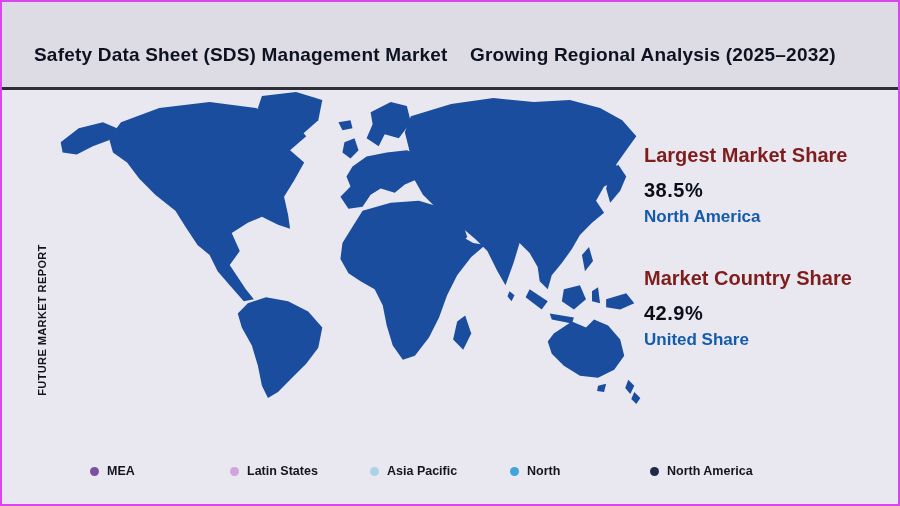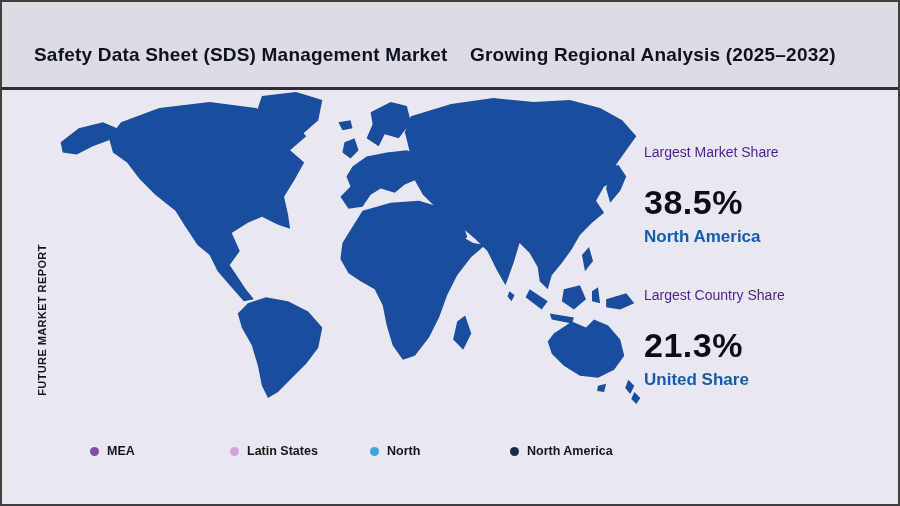"Safety Data Sheet (SDS) Management" .frame { border: 2px solid #404040 -> 2px solid #d946ef }
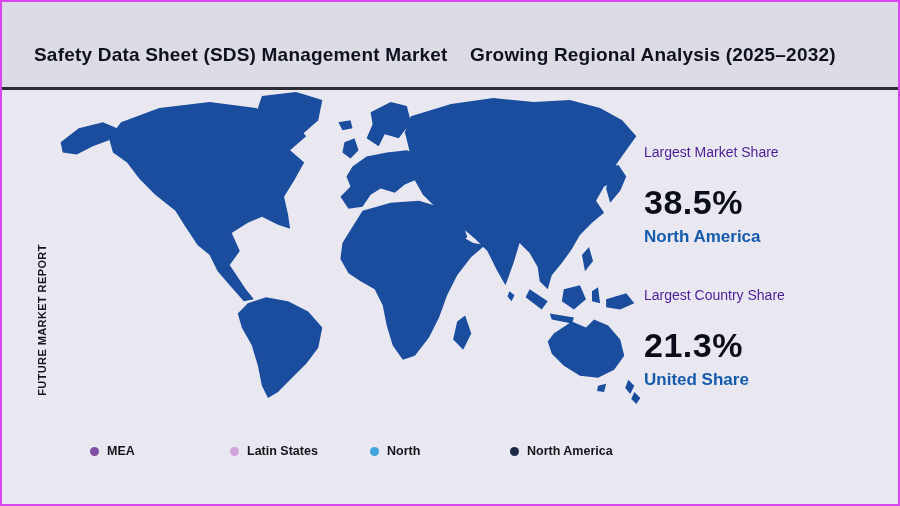"Largest Market Share" .stat-label { color: #4c1d95 -> #7f1d1d; font-size: 14px -> 20px; font-weight: 400 -> 700 }
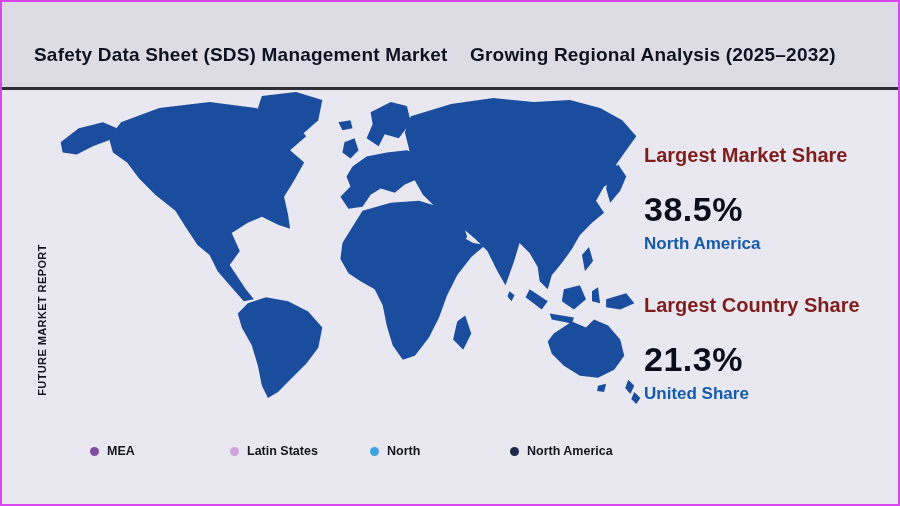"38.5%" .stat-value { font-size: 34px -> 20px; margin-top: 23px -> 12px }
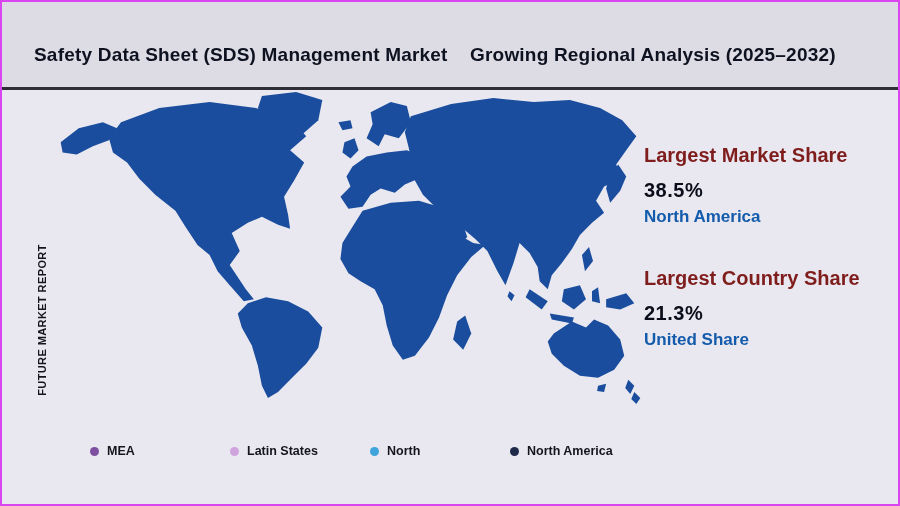"Largest Country Share" div.stat-label { text: Largest -> Market }
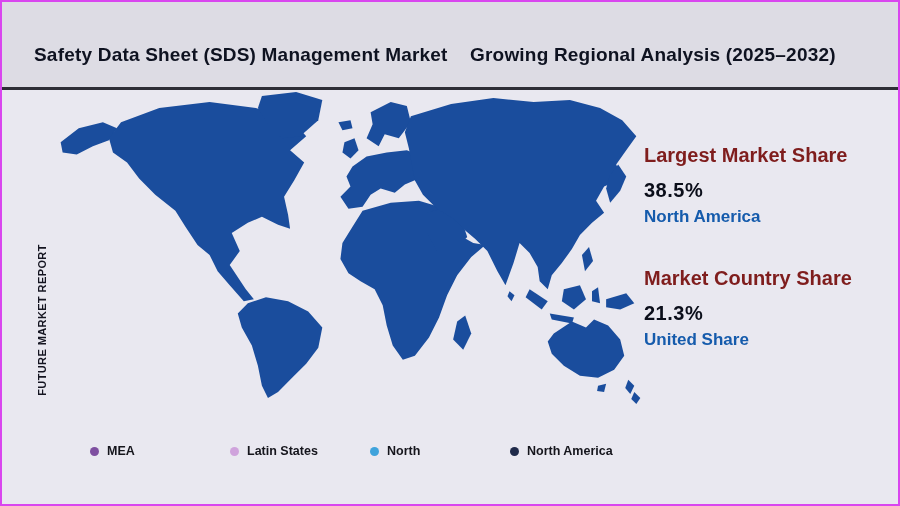"21.3%" div.stat-value { text: 21.3% -> 42.9% }
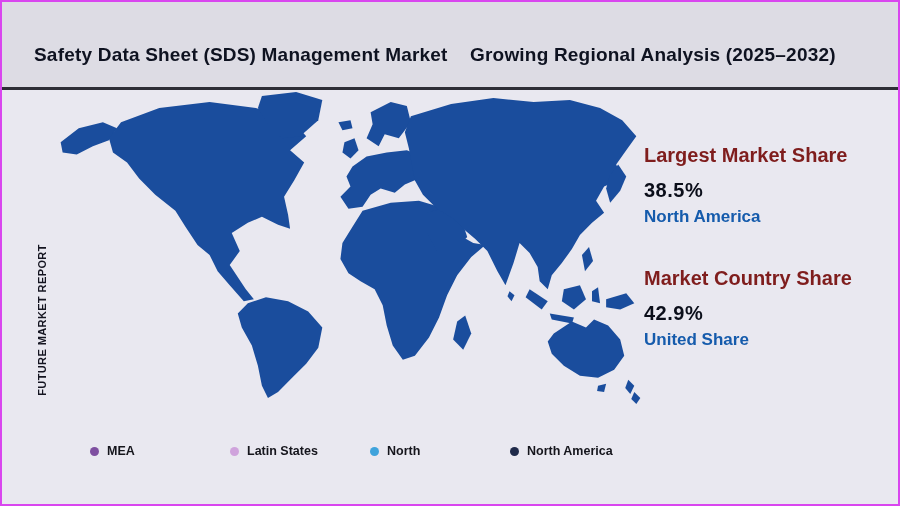"MEA" .legend { top: 442px -> 462px }
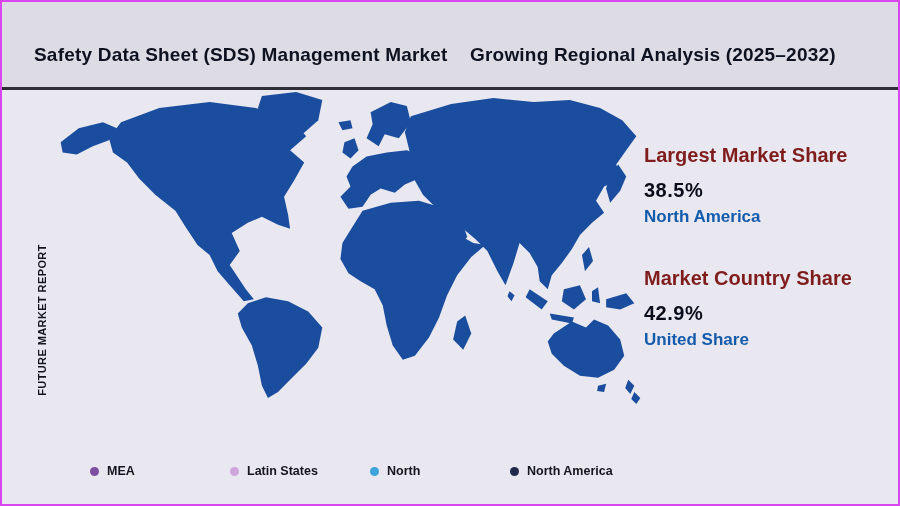"Asia Pacific" div.legend-item { html: none -> <div> <span></span> <span>Asia Pacific</span> </div> }
